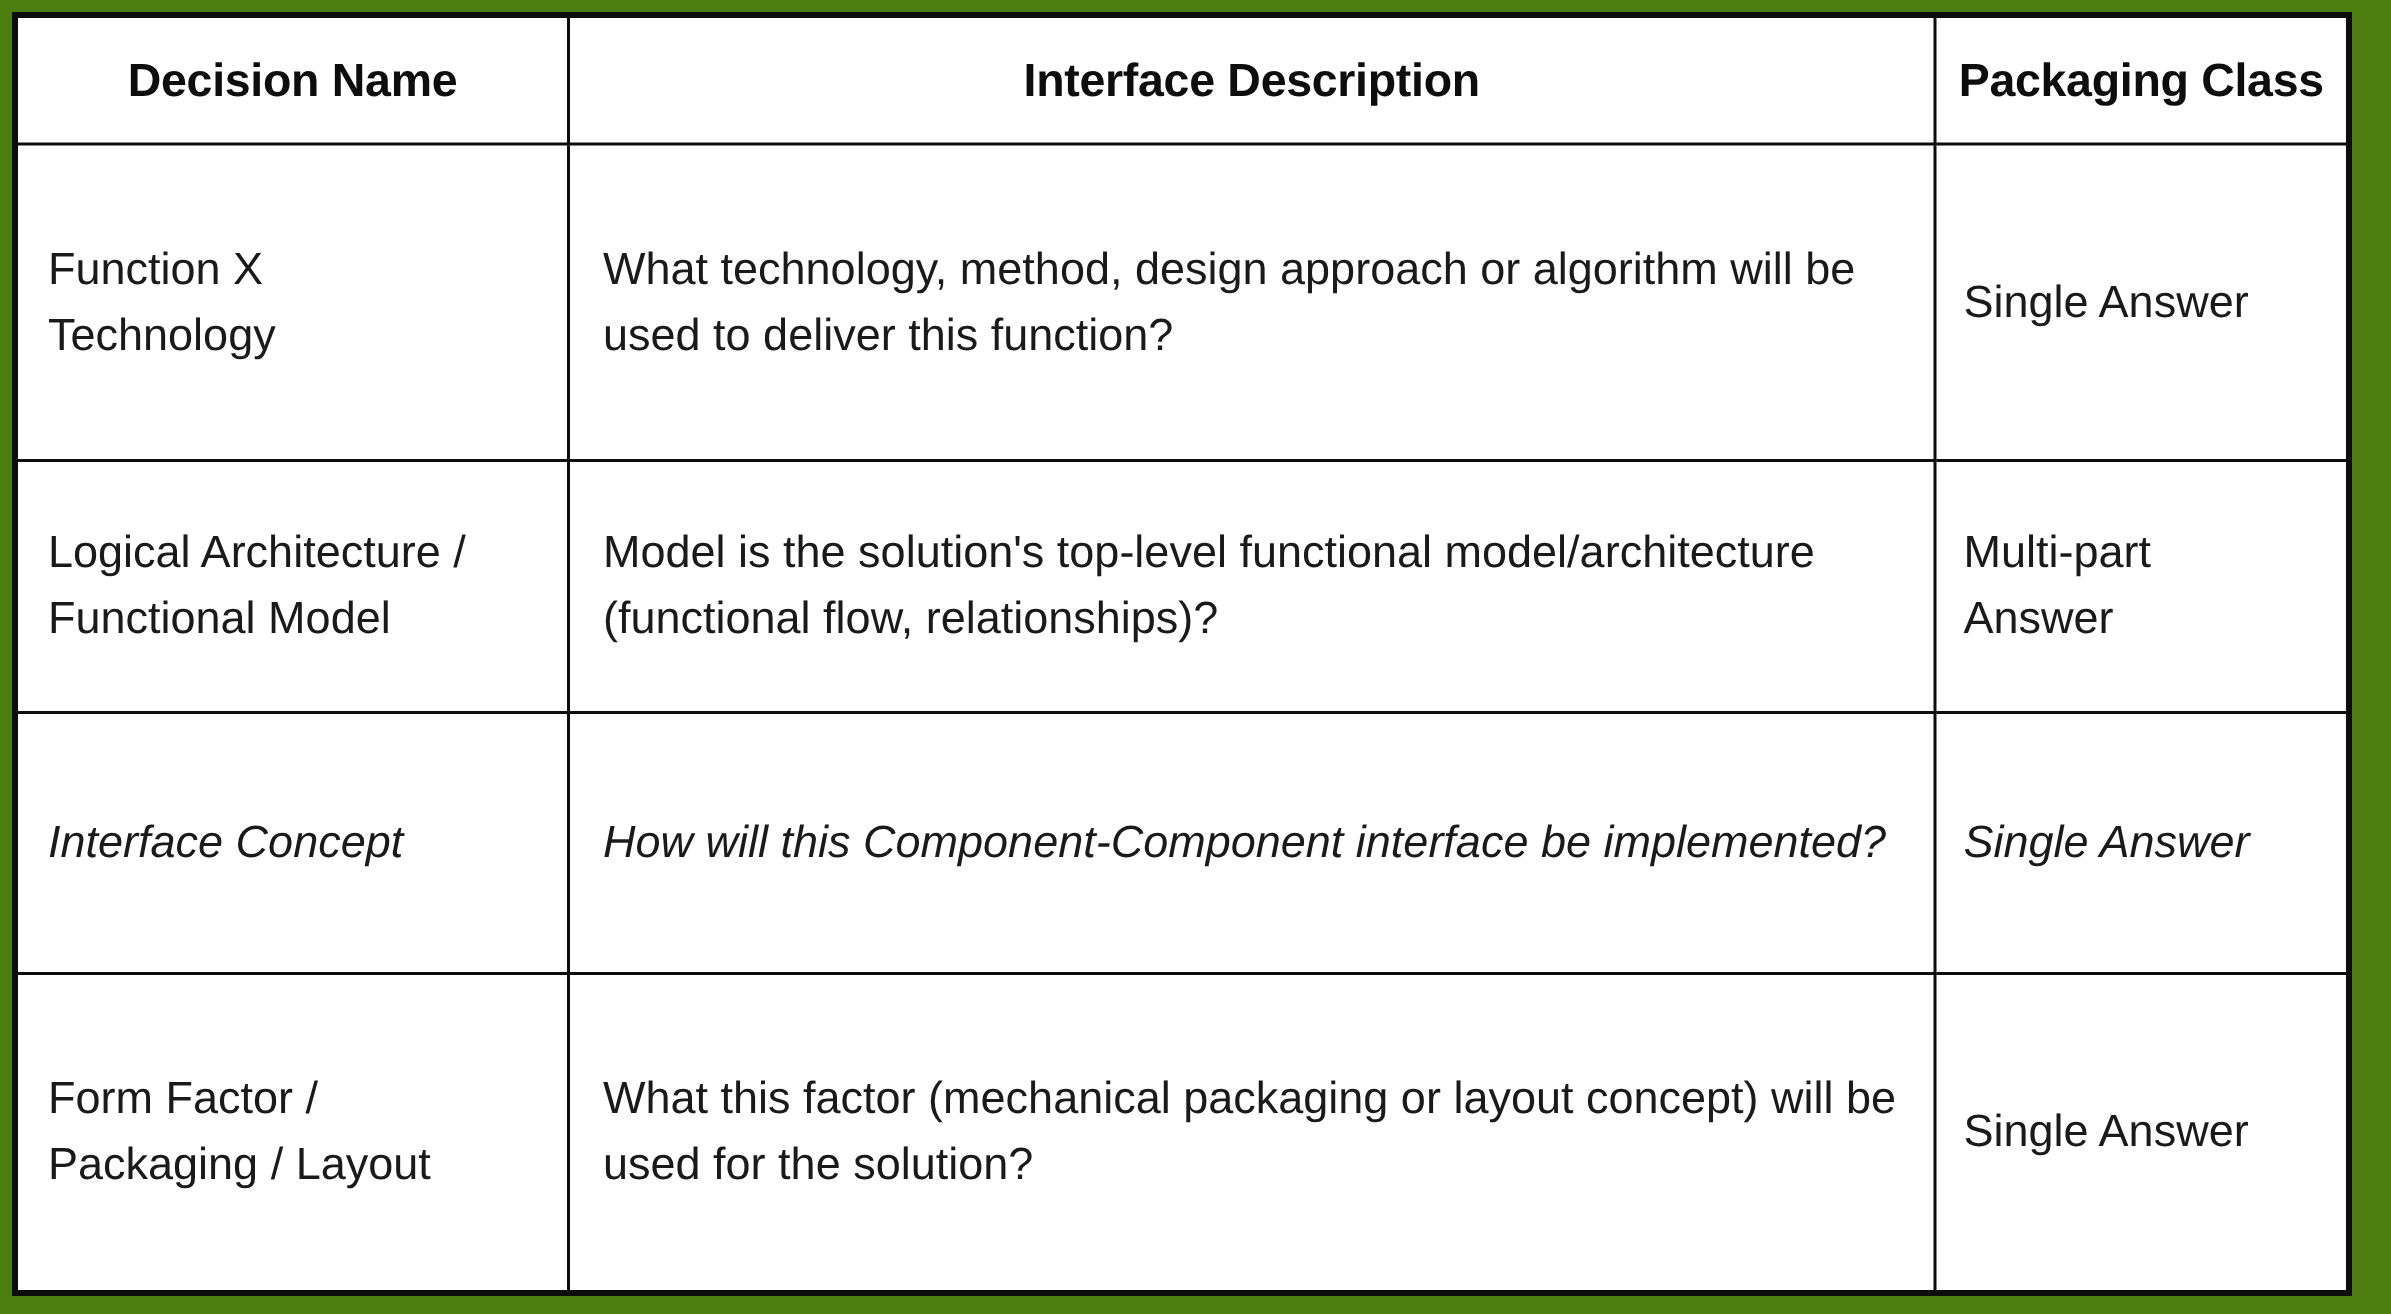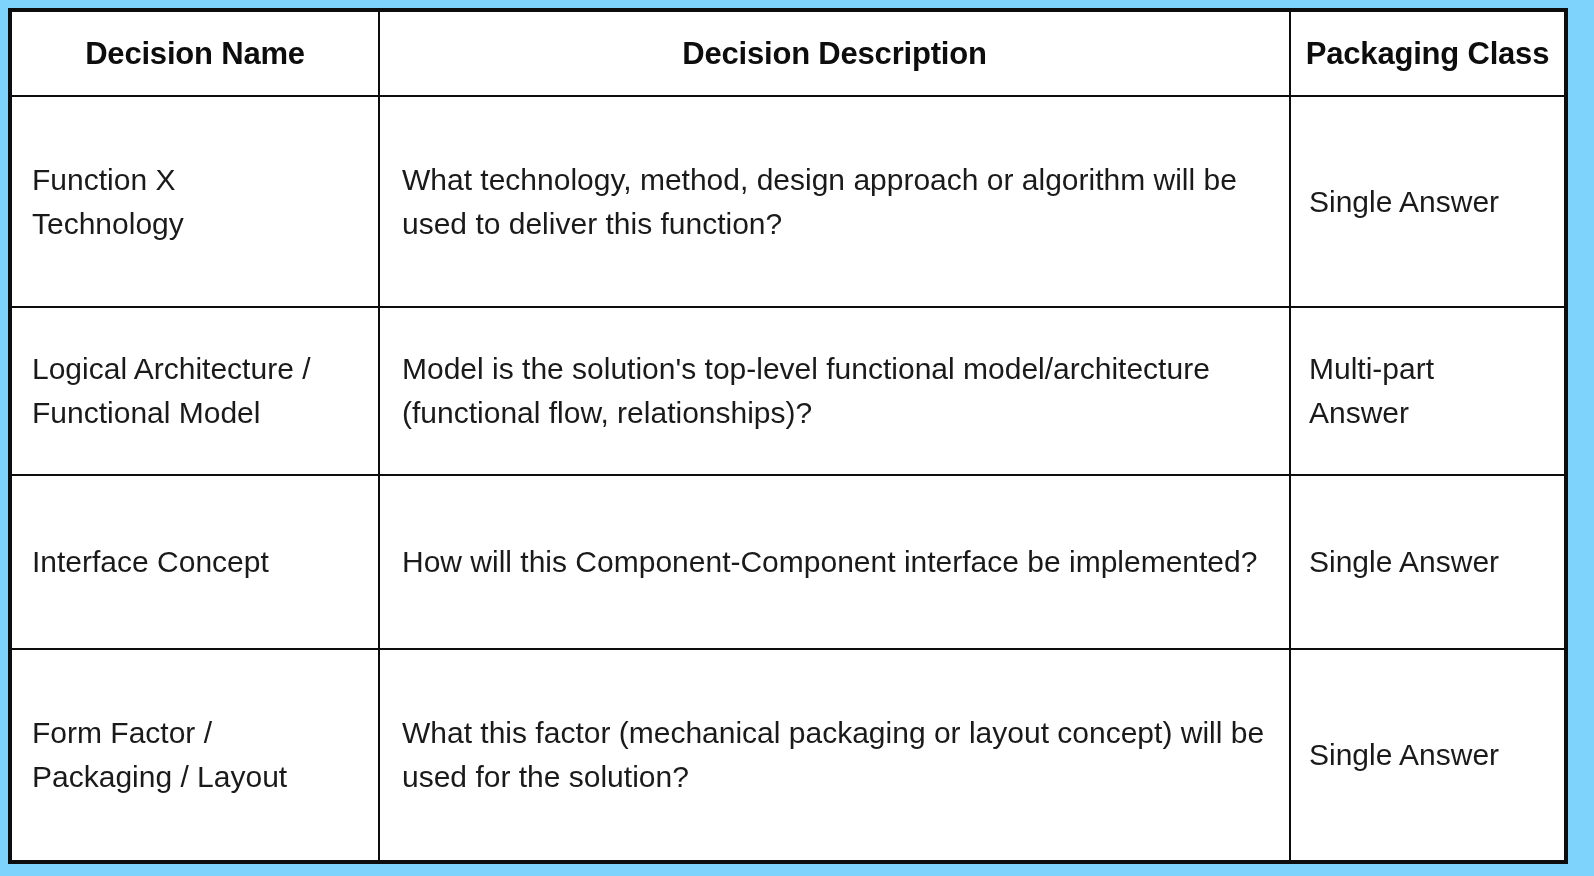"Decision Name" .page { background: #7dd3fc -> #4d7c0f }
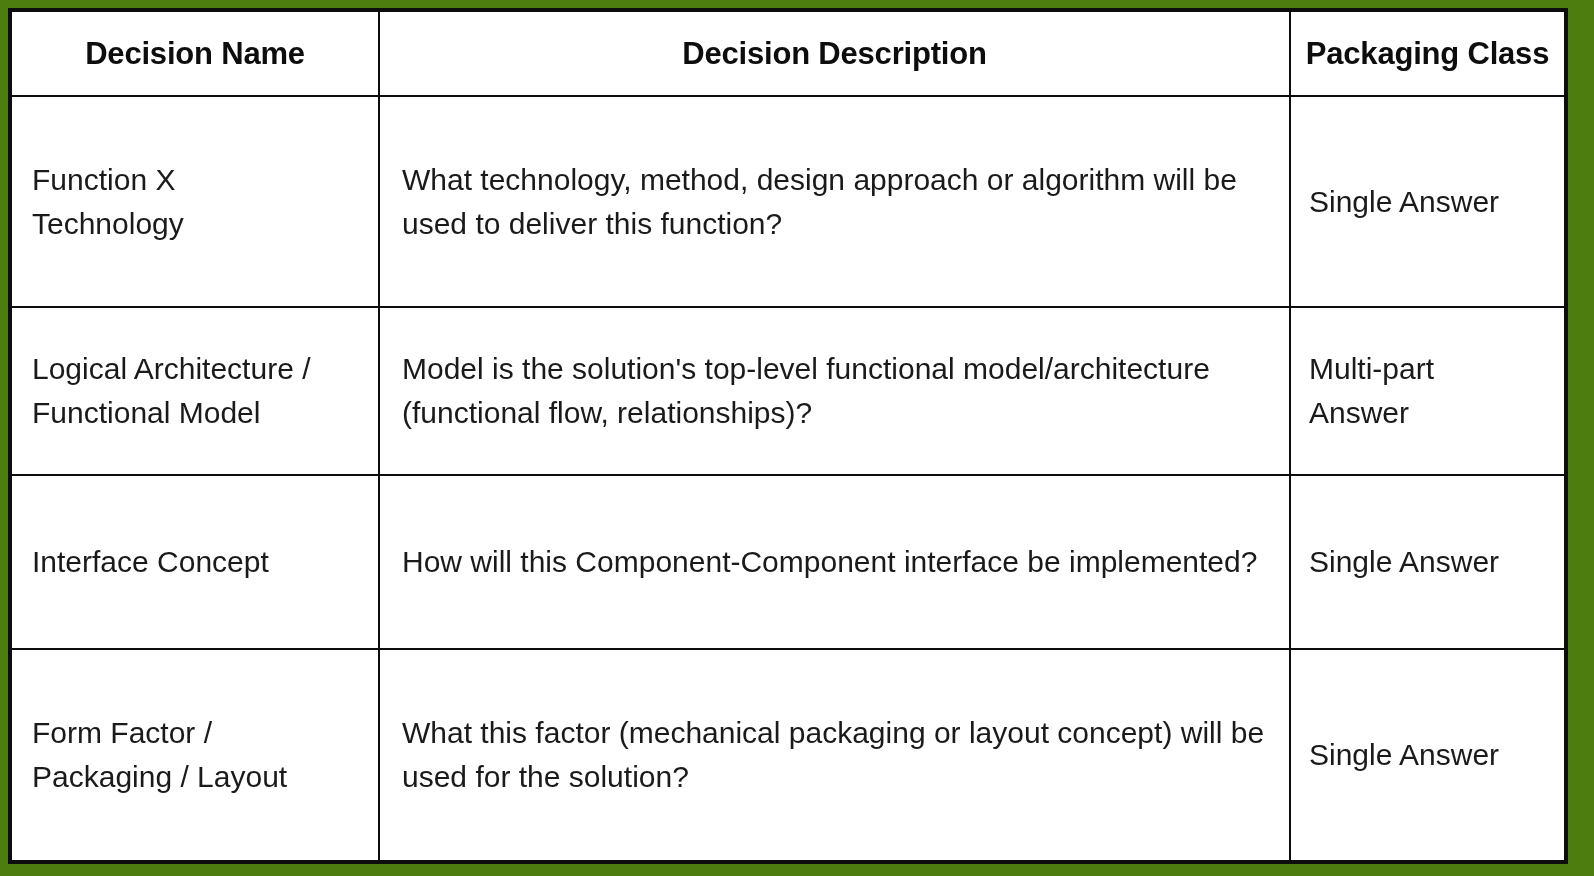"Decision Description" th { text: Decision -> Interface }
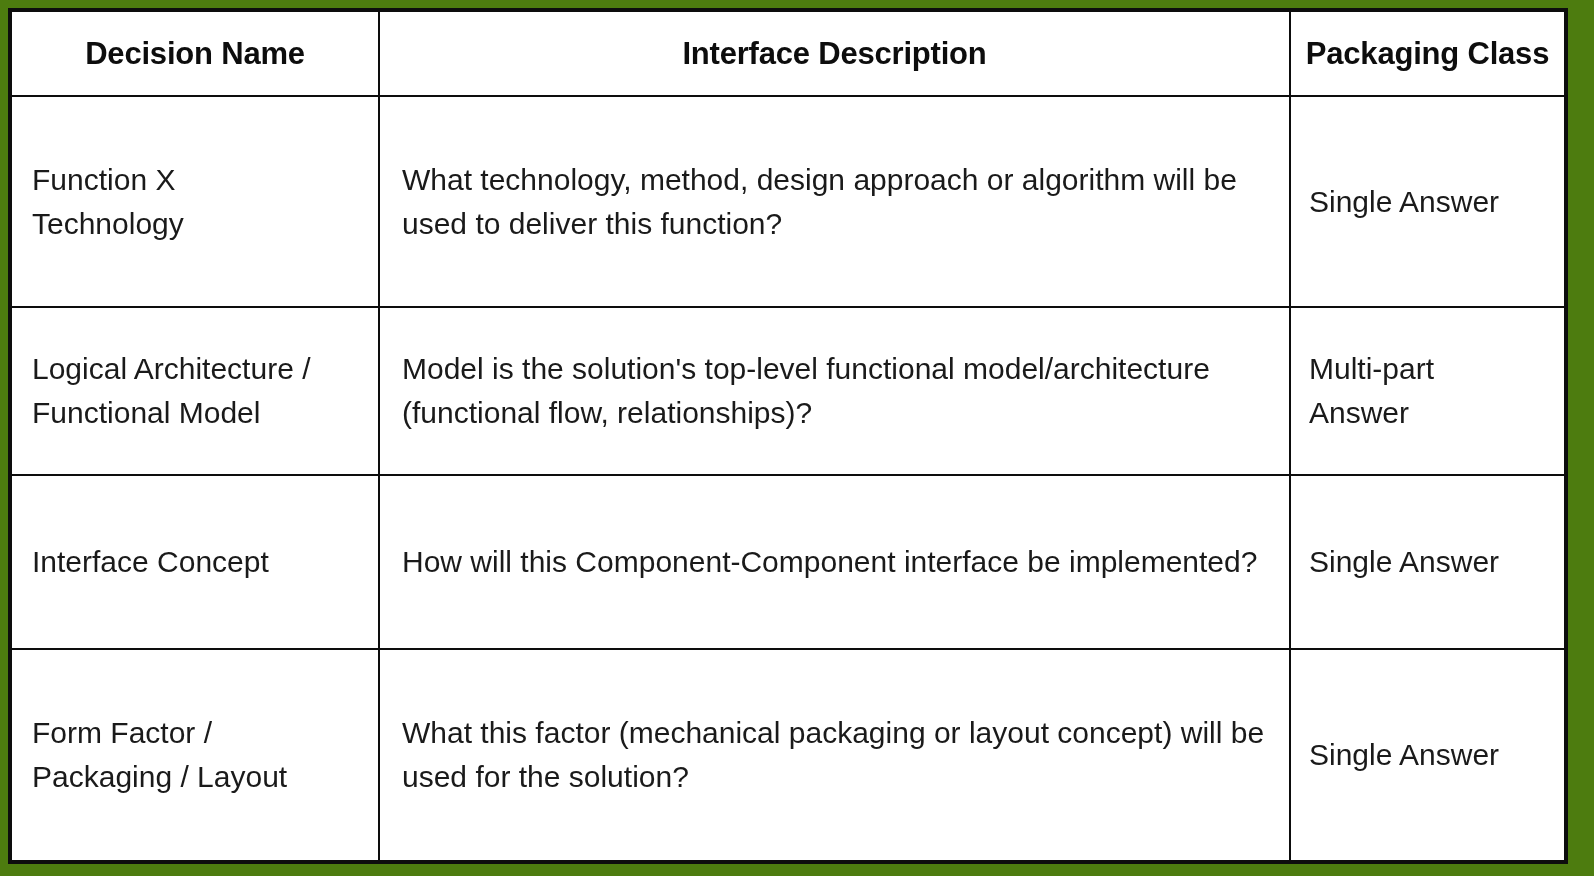"Interface Concept" tr.row-4 td { font-style: none -> italic }
